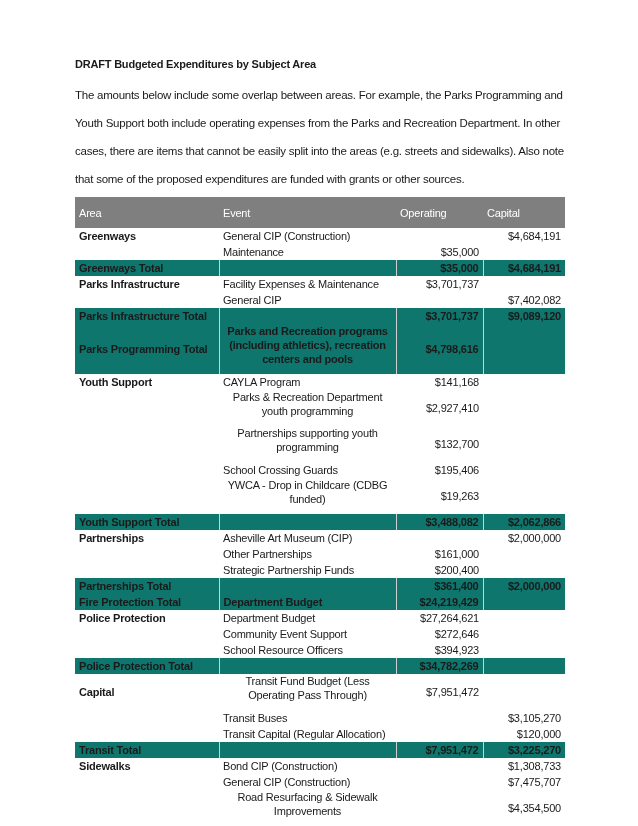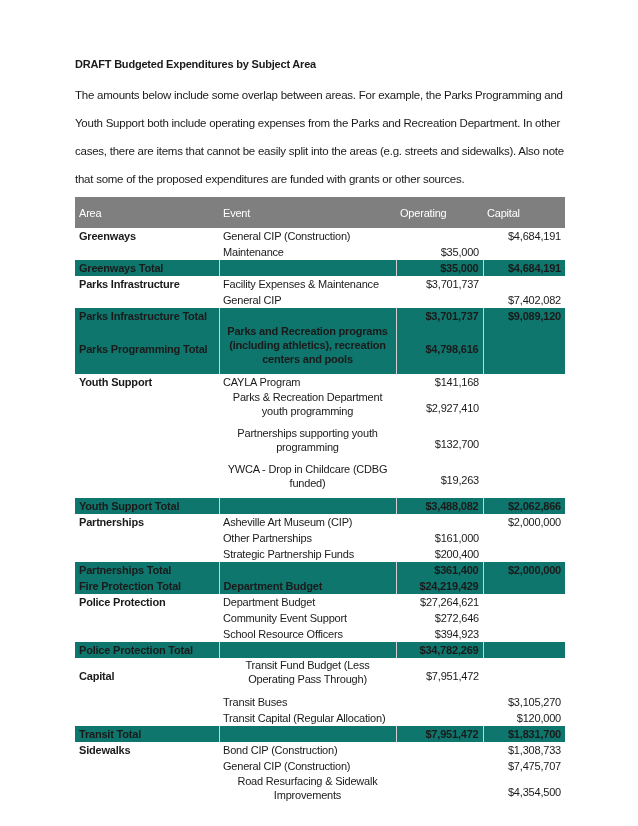"School Crossing Guards" tr { html: none -> <tr> <td></td> <td>School Crossing Guards</td> <td>$195,406</td> <td></td> </tr> }
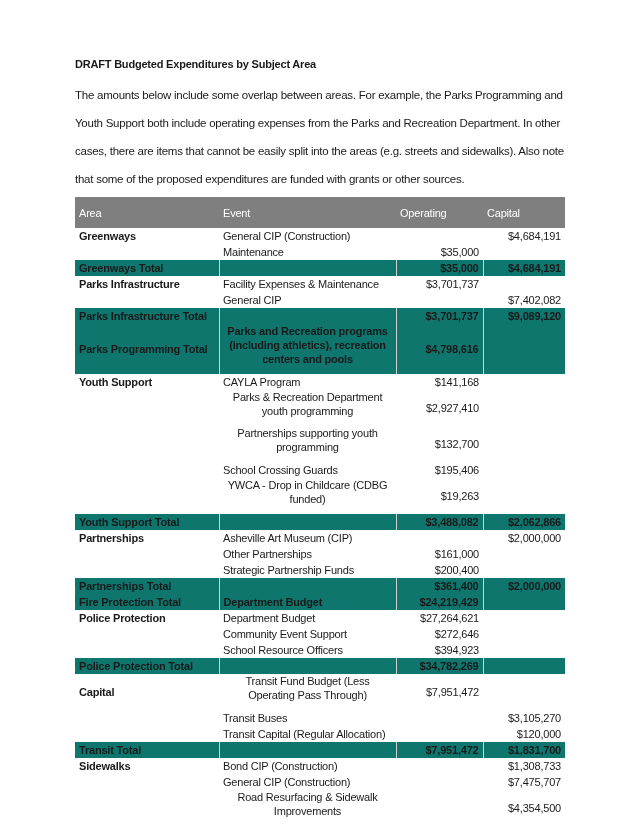"$1,831,700" td.num { text: $1,831,700 -> $3,225,270 }
